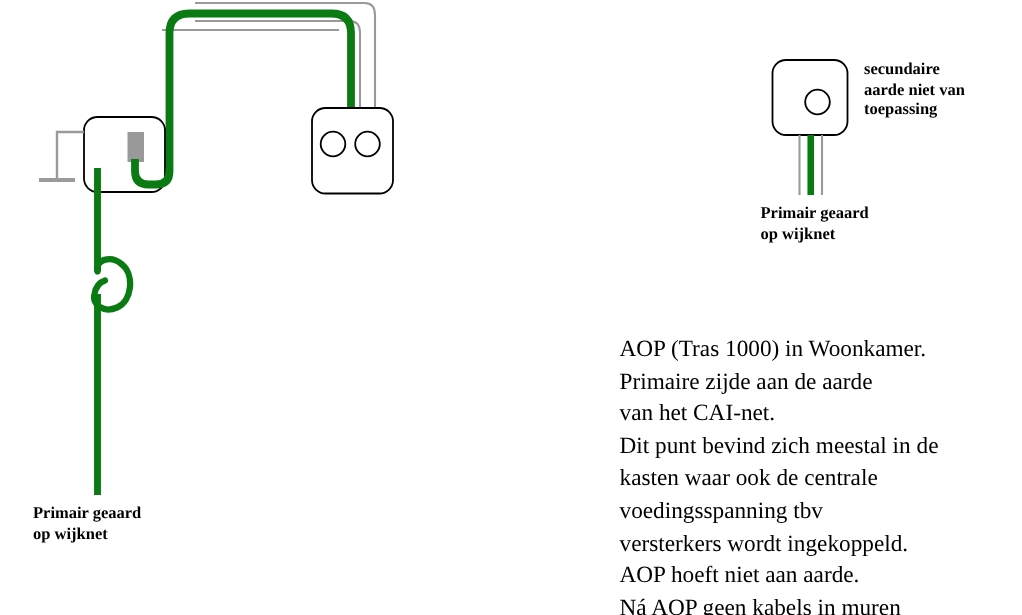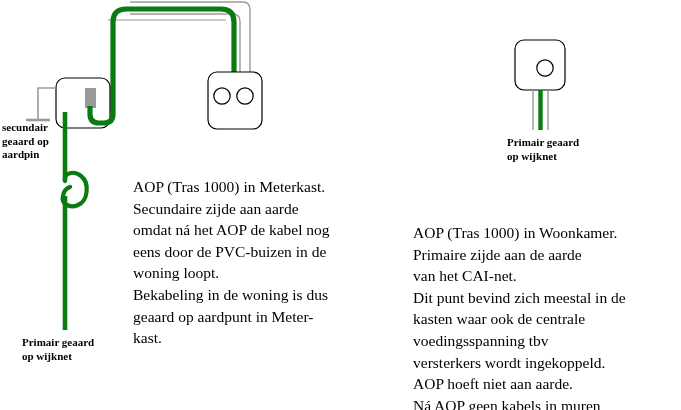"secundaire" div.label-bold { html: none -> <div>secundaire aarde niet van toepassing</div> }
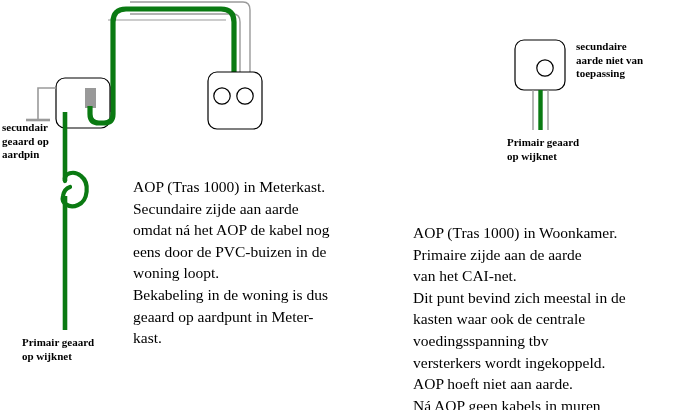"secundair" div.label-bold { html: <div>secundair geaard op aardpin</div> -> none }
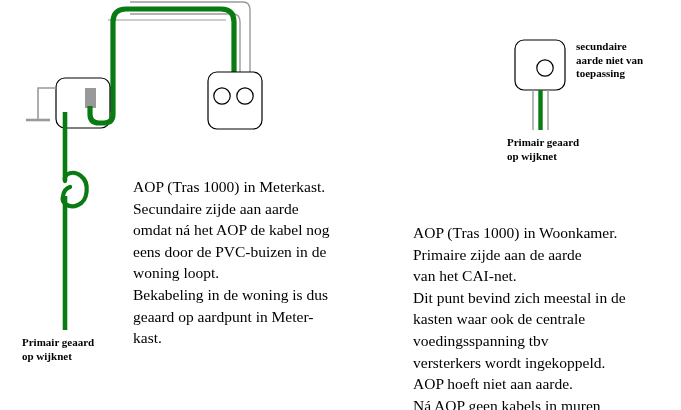"AOP (Tras 1000) in Meterkast." div.para { html: <div>AOP (Tras 1000) in Meterkast. Secundaire zijde aan aarde omdat ná het AOP de kabel nog eens door de PVC-buizen in de woning loopt. Bekabeling in de woning is dus geaard op aardpunt in Meter- kast.</div> -> none }
